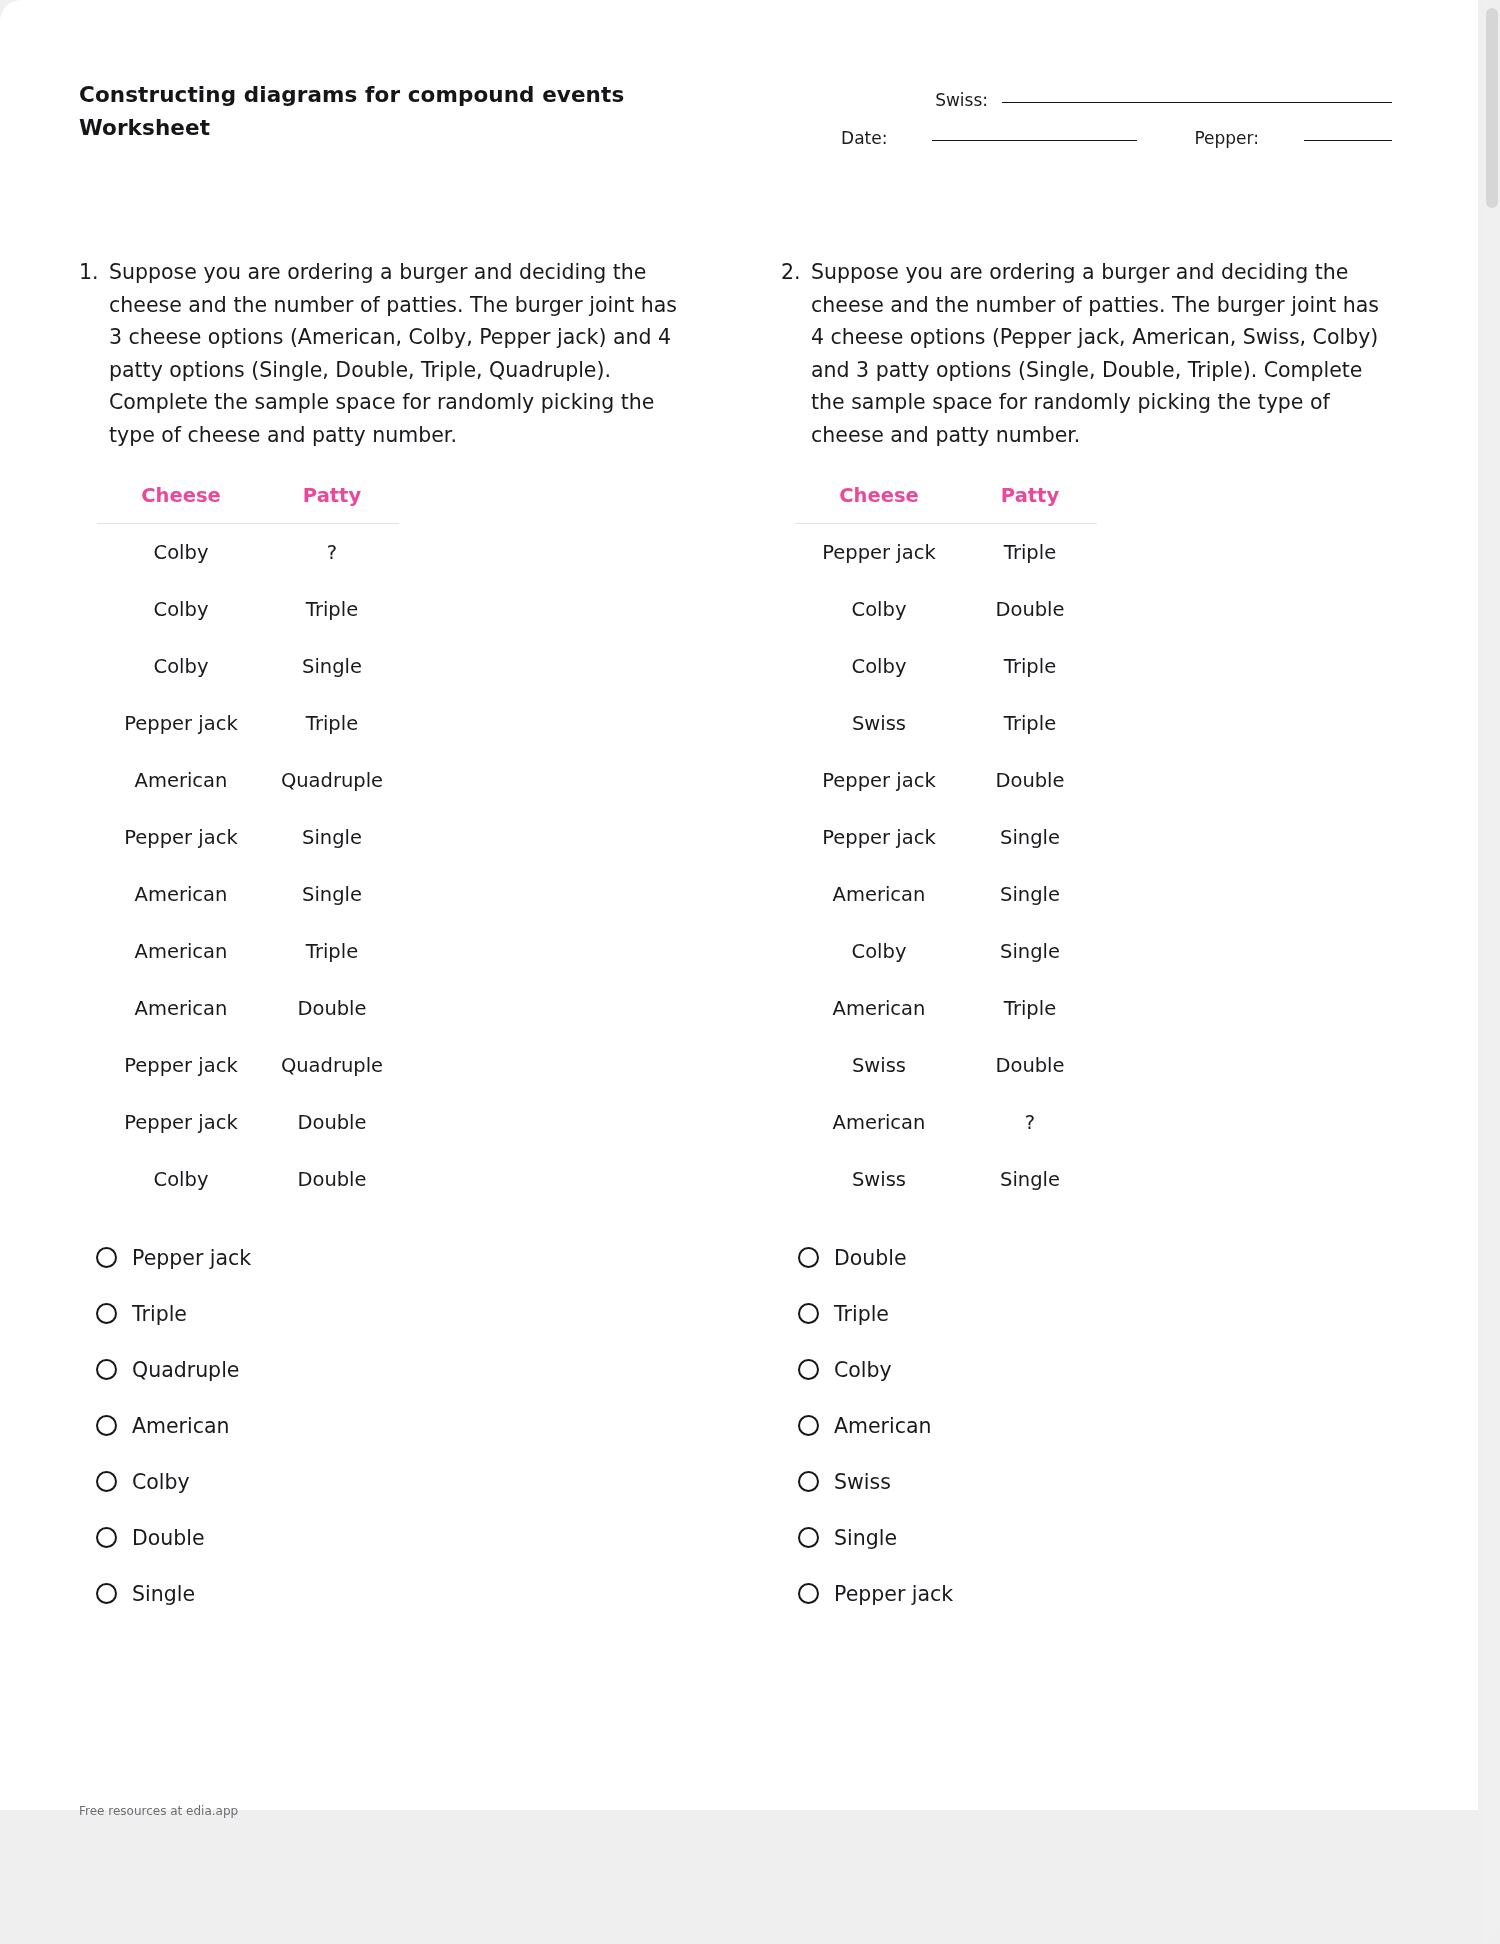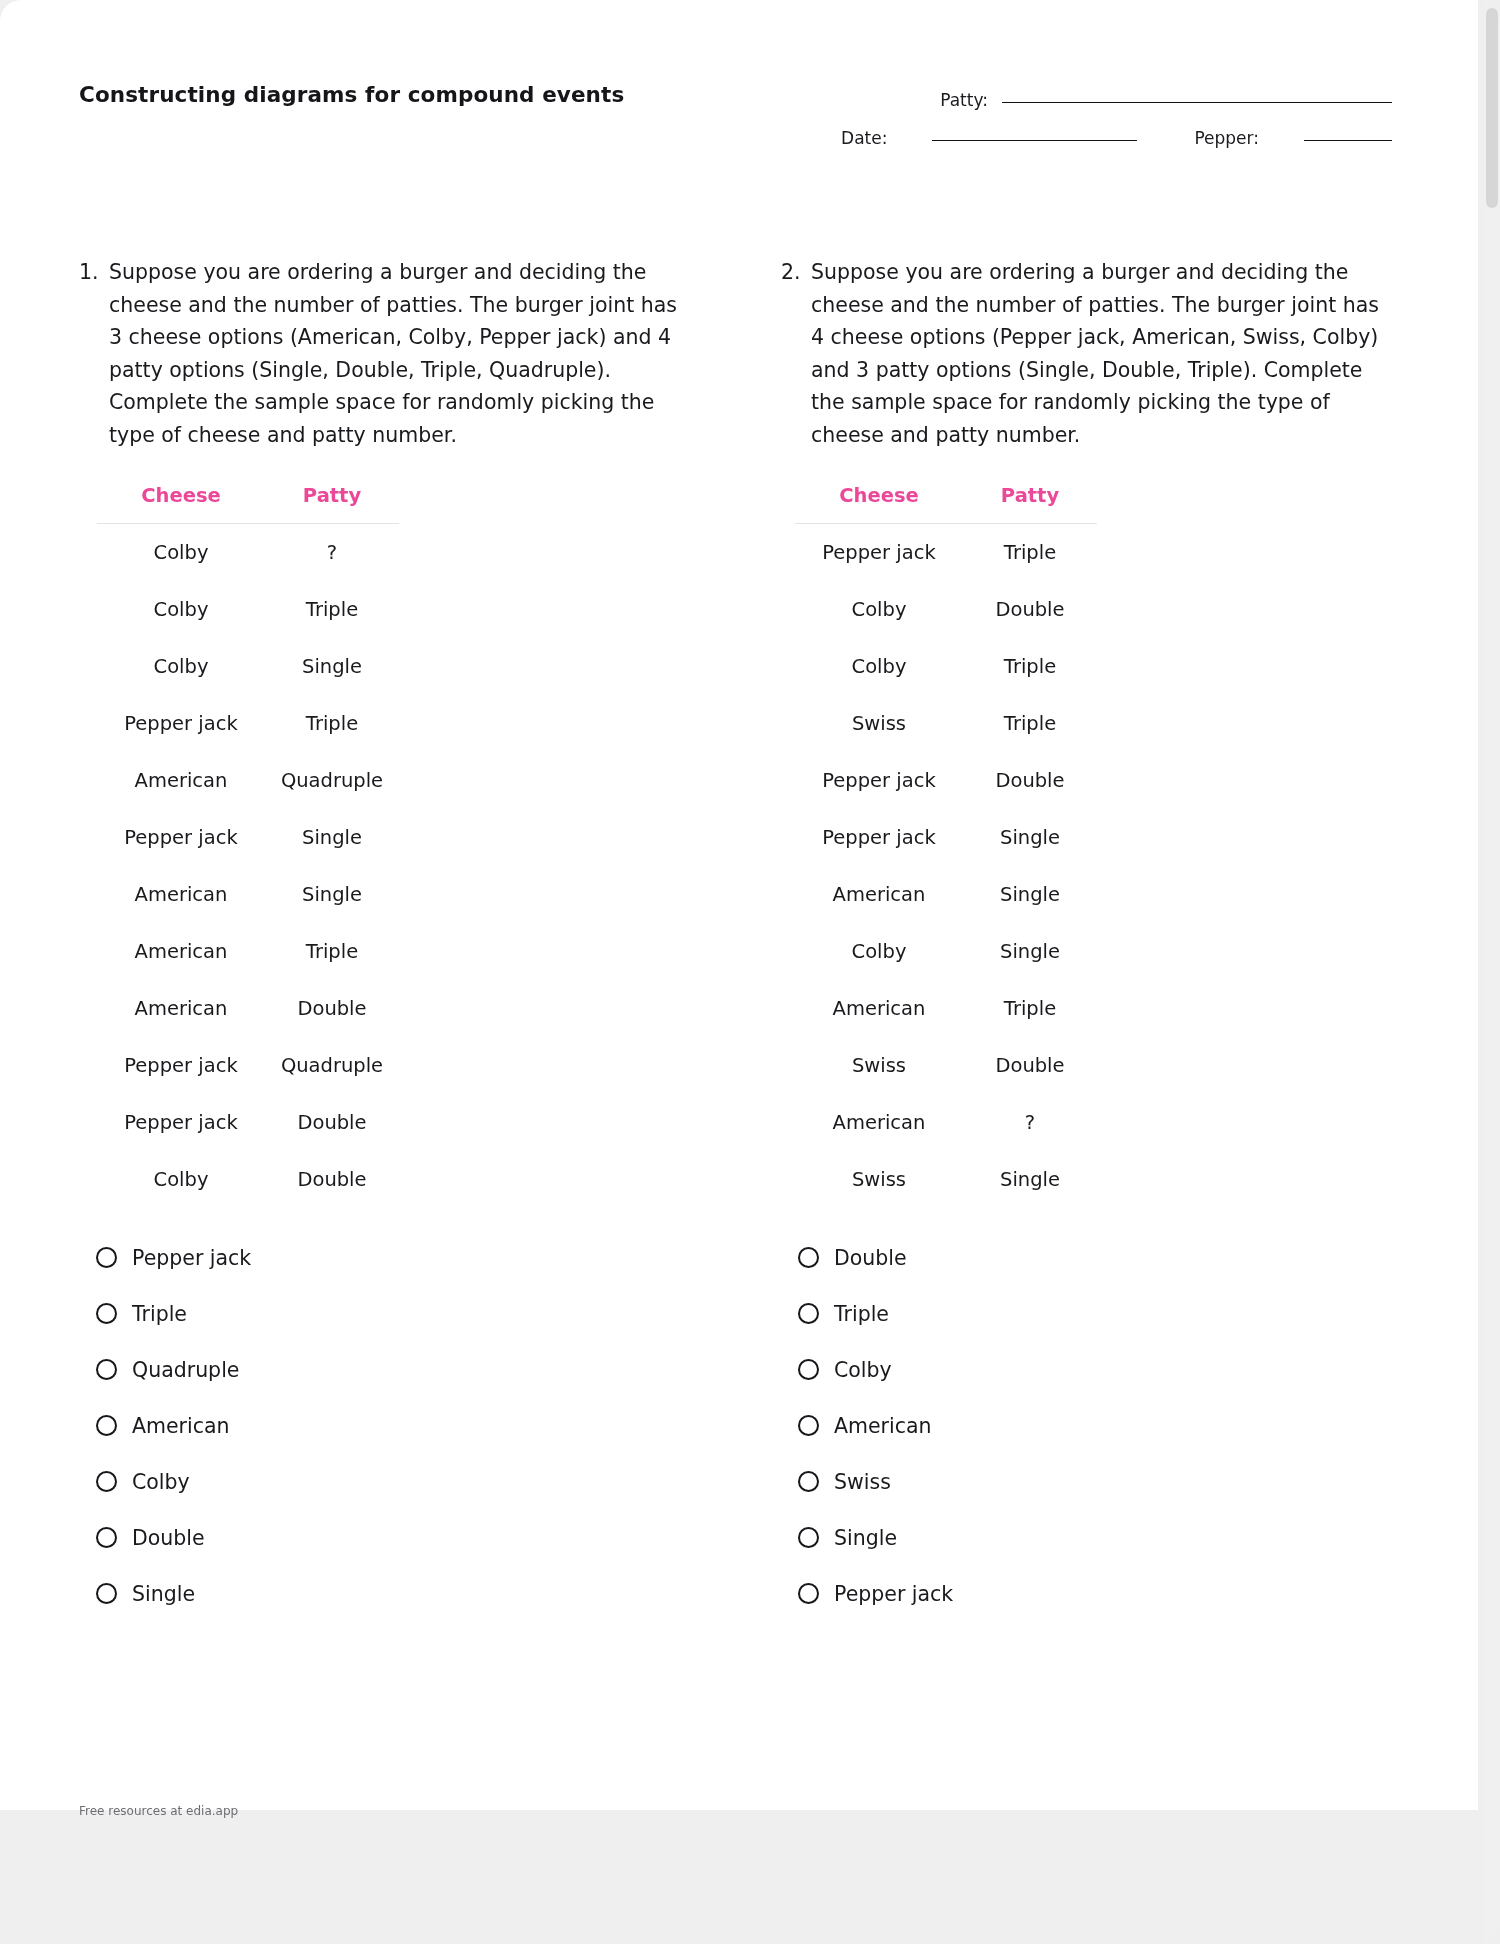"Patty:" span.meta-label { text: Patty -> Swiss }
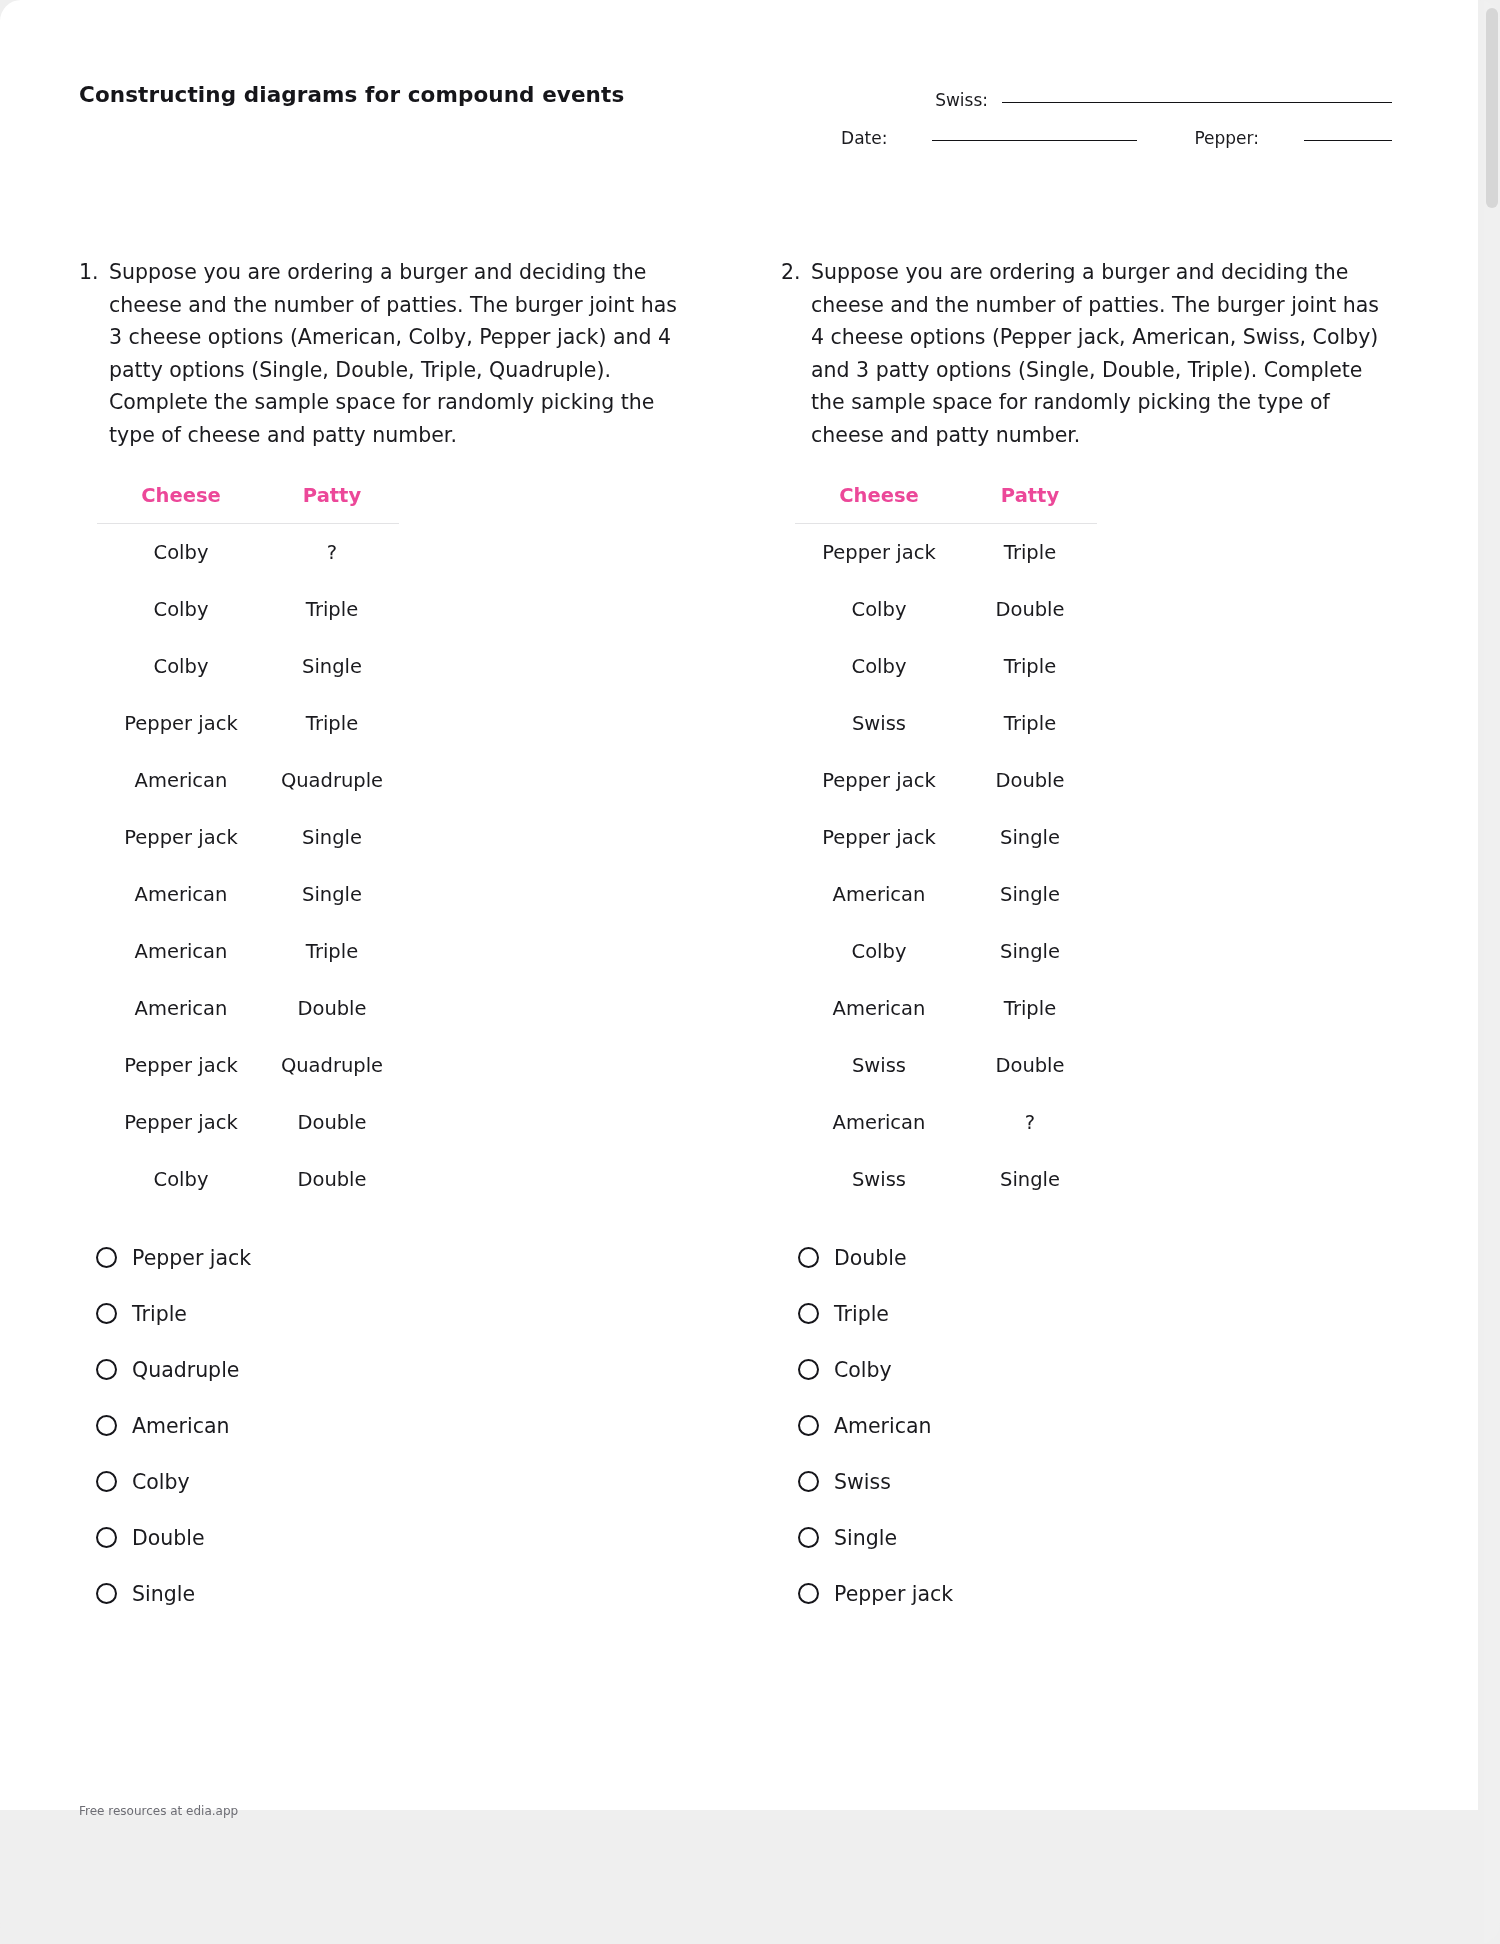"Worksheet" span.title-line { html: none -> <span>Worksheet</span> }
